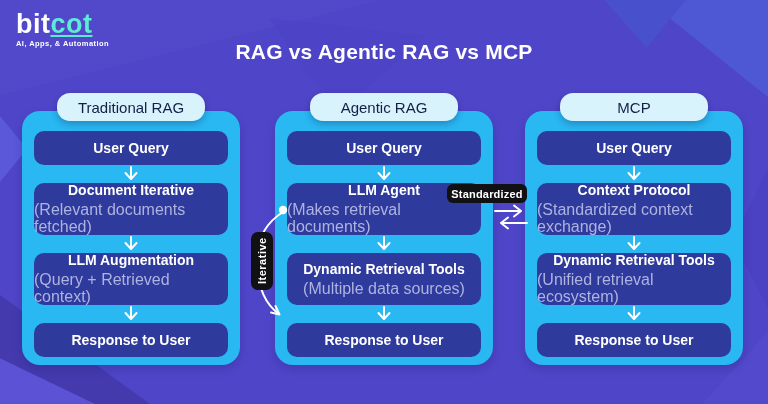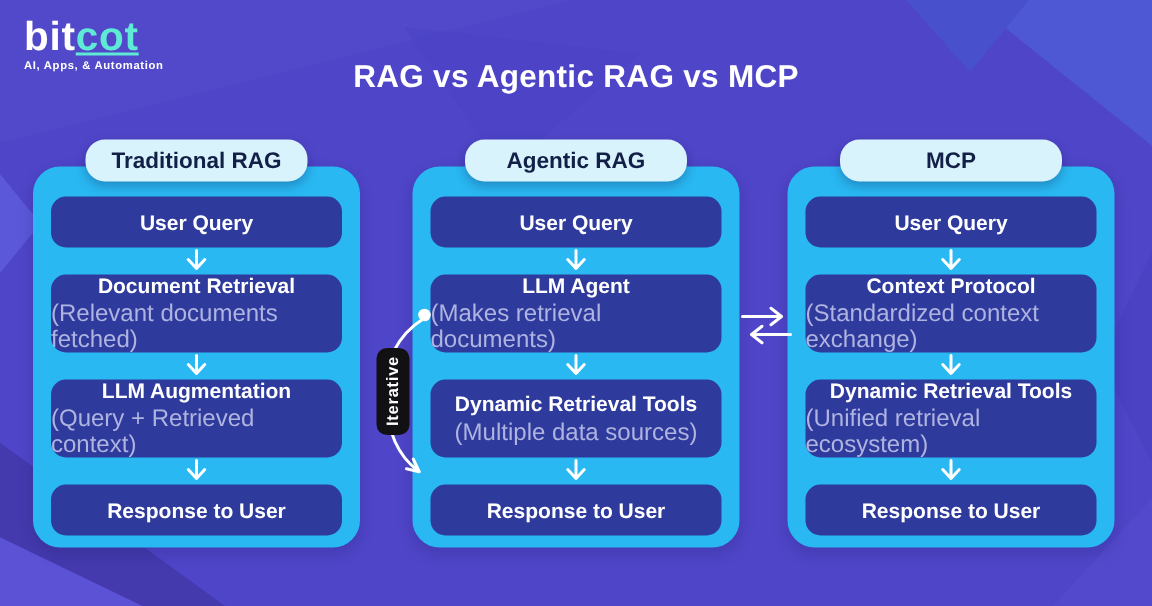"Traditional RAG" .pill { font-weight: bold -> normal }
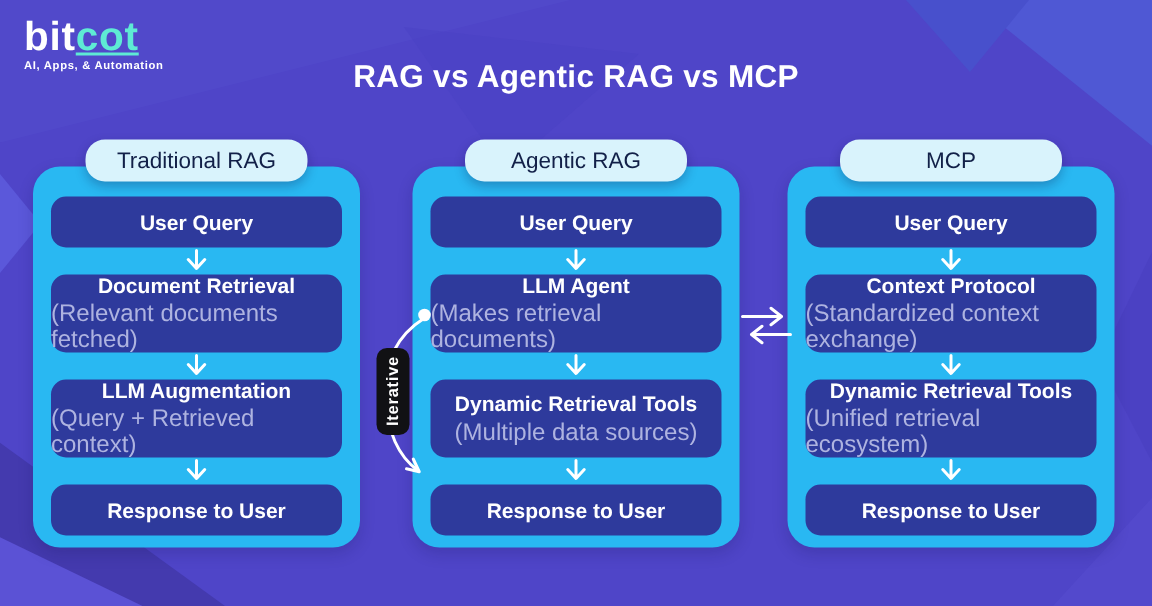"Document Retrieval" div.box-label { text: Retrieval -> Iterative }
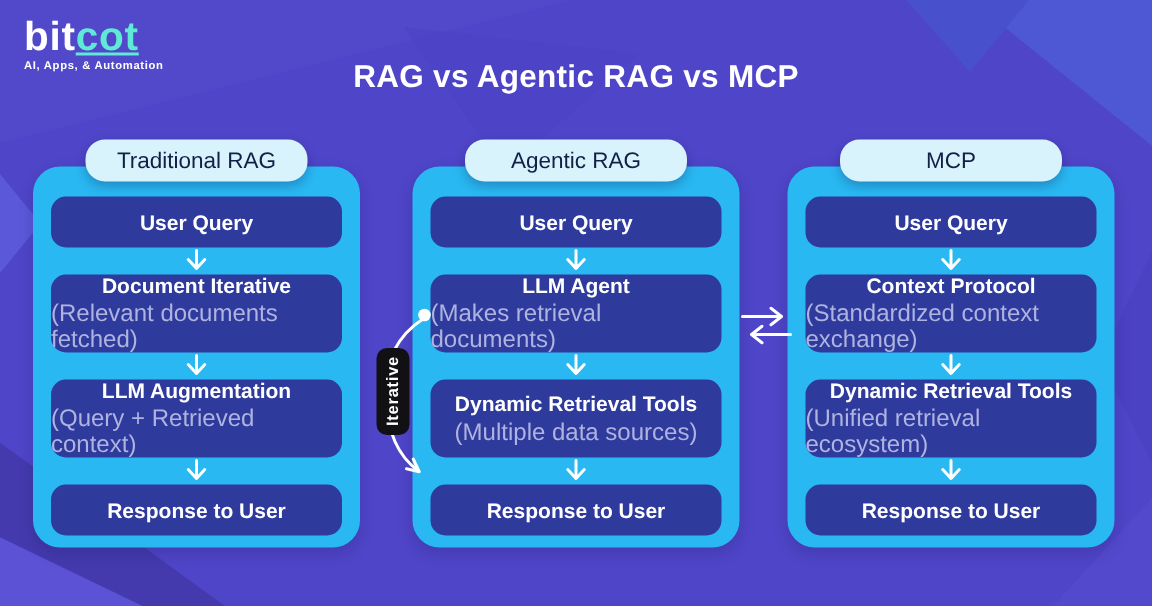"Standardized" div.std-label { html: none -> <div>Standardized</div> }
